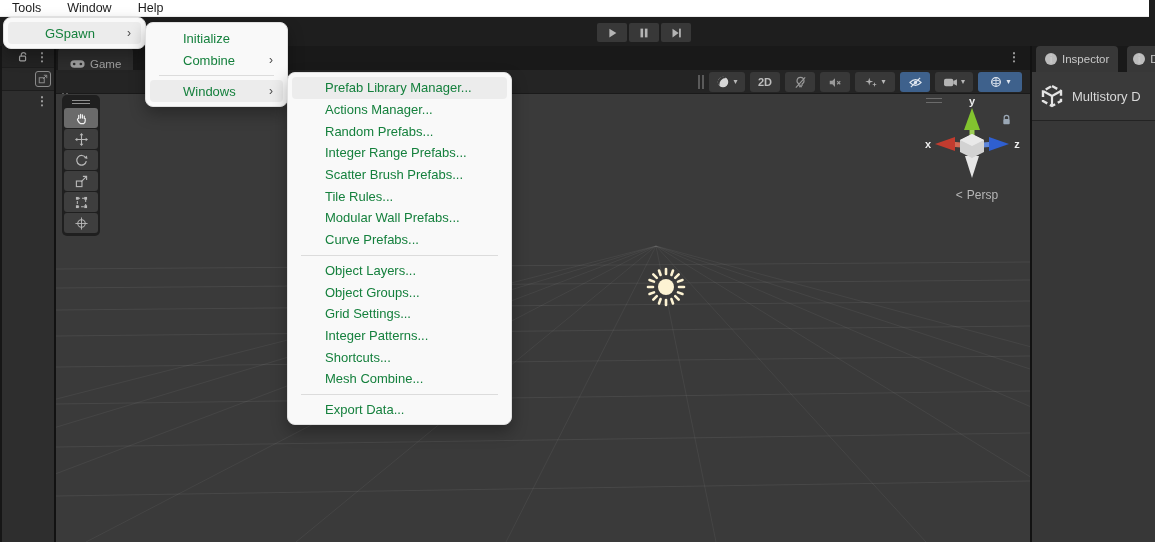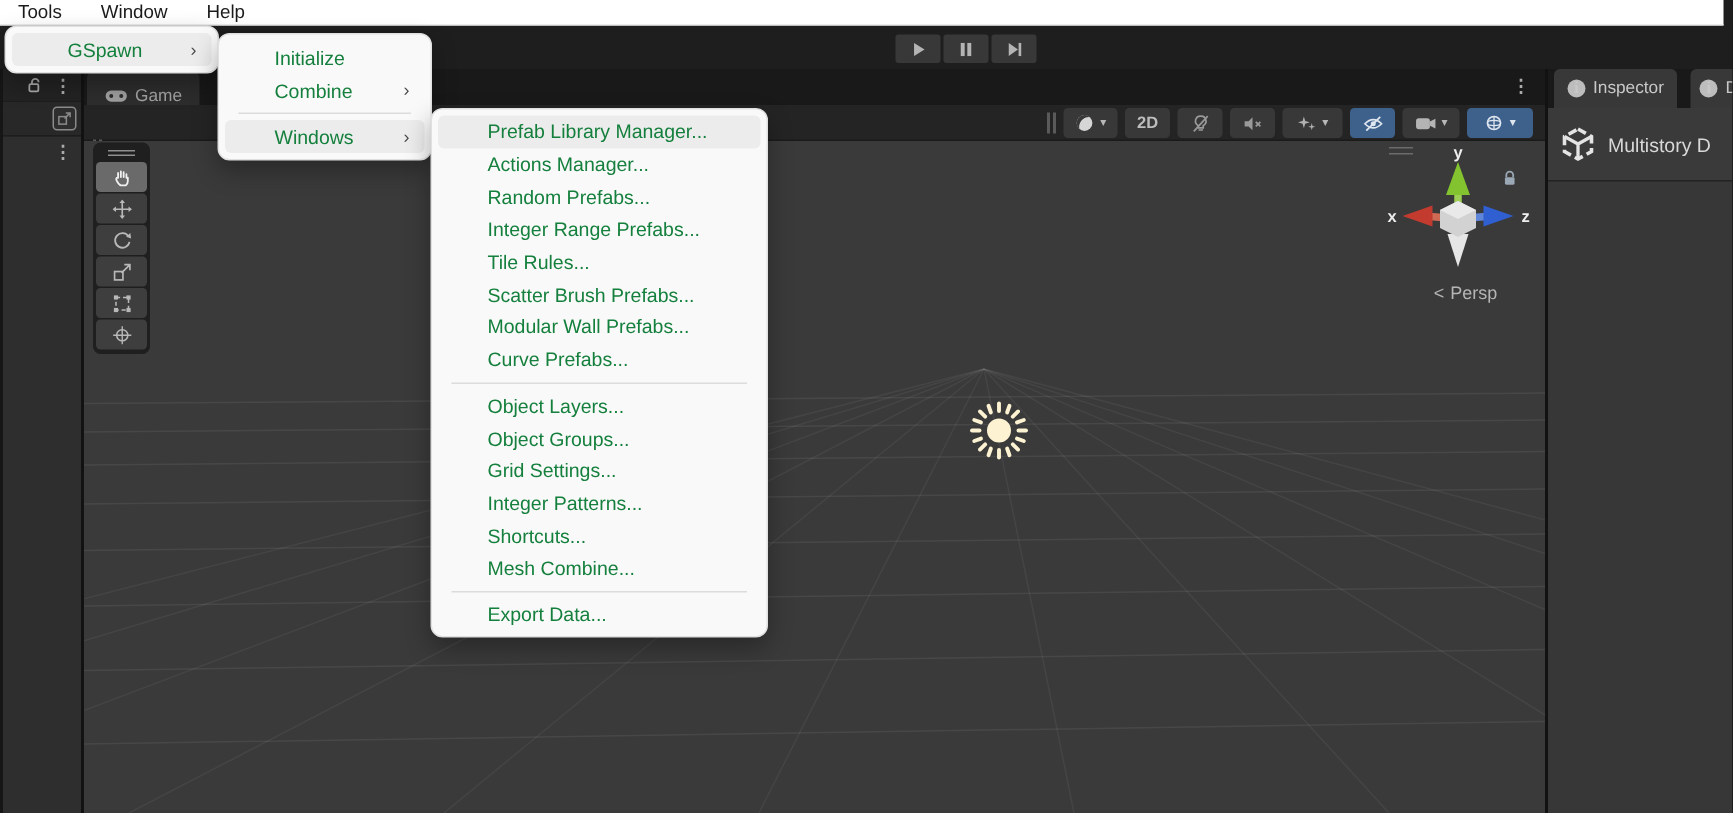"Tile Rules..." div.m-row { order: before "Scatter Brush Prefabs..." -> after "Scatter Brush Prefabs..." }
